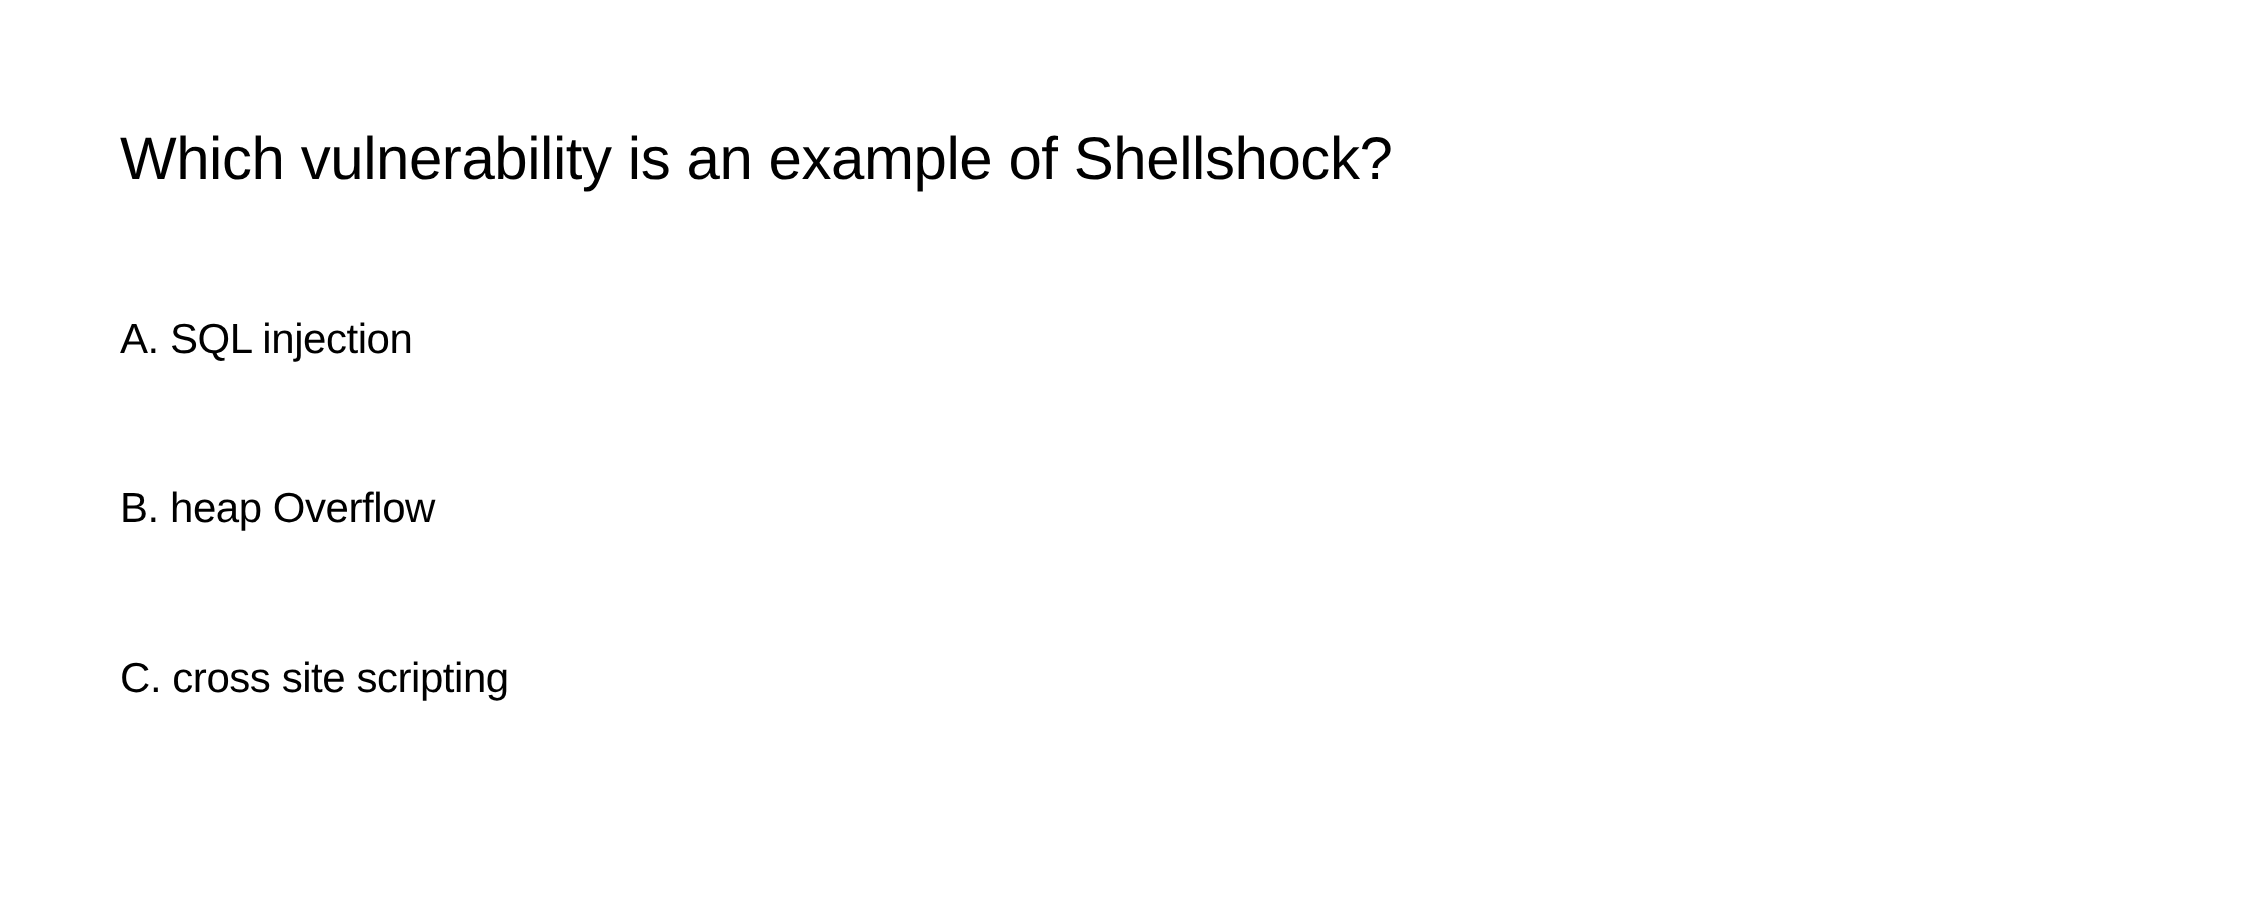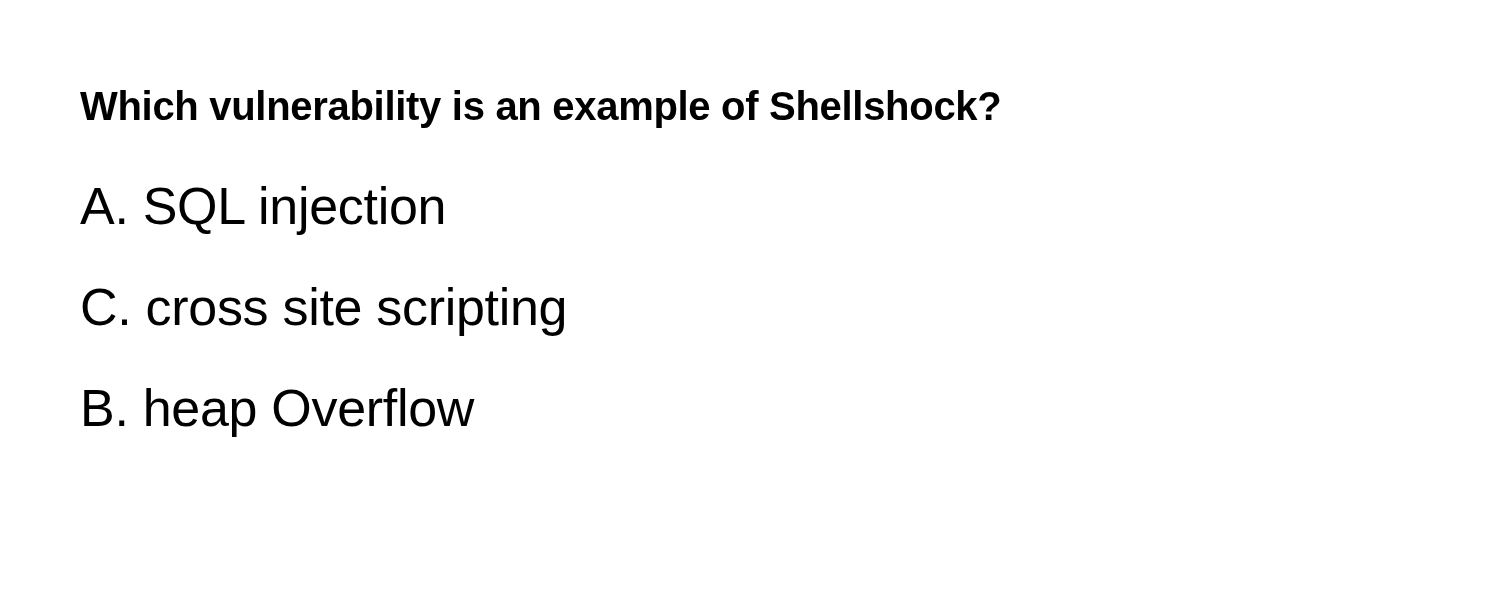"Which vulnerability is an example" .question { font-weight: bold -> none; margin-bottom: 36px -> 26px }
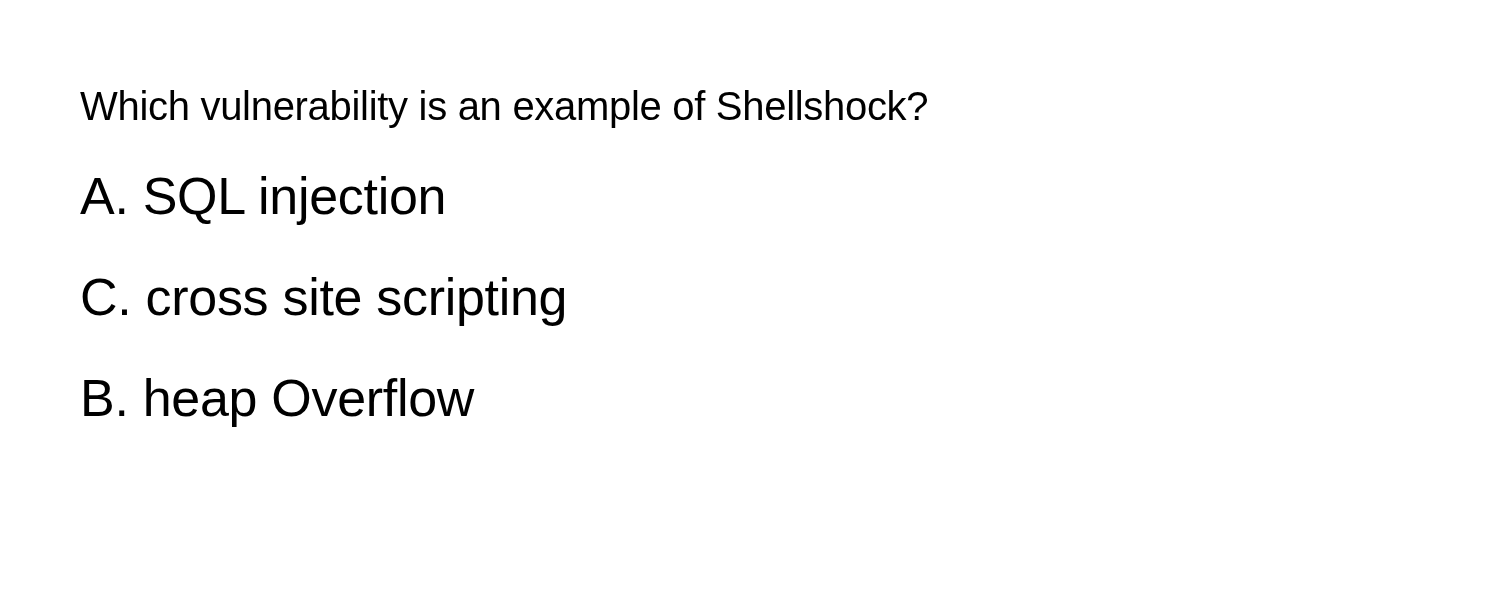"A. SQL injection" .option { font-size: 52px -> 28px; margin-top: none -> 46px }
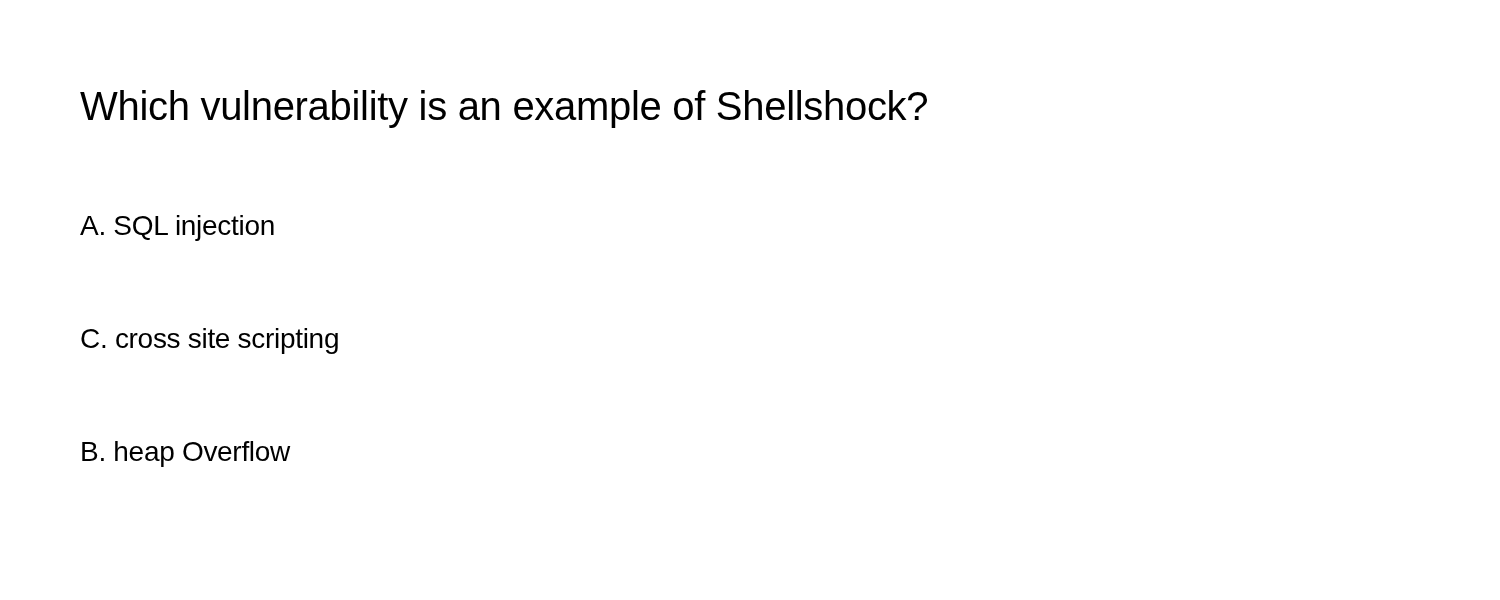"C. cross site scripting" div.option { order: before "B. heap Overflow" -> after "B. heap Overflow" }
